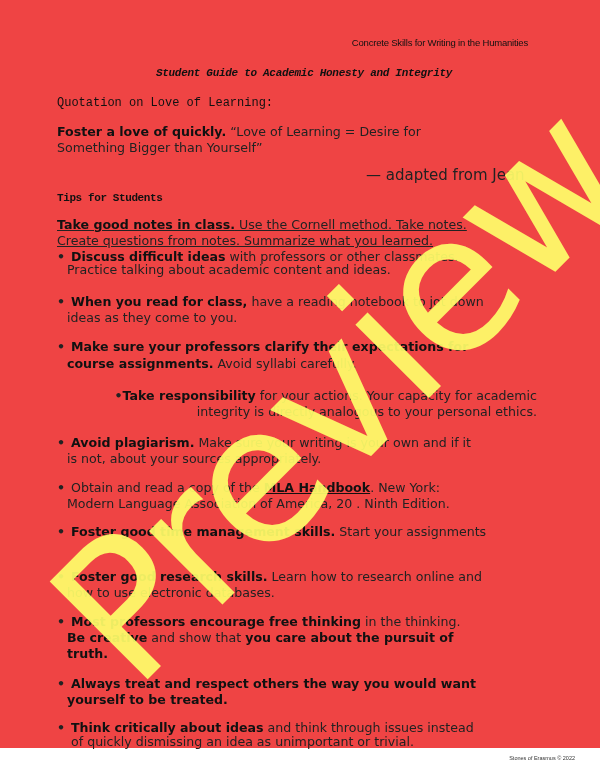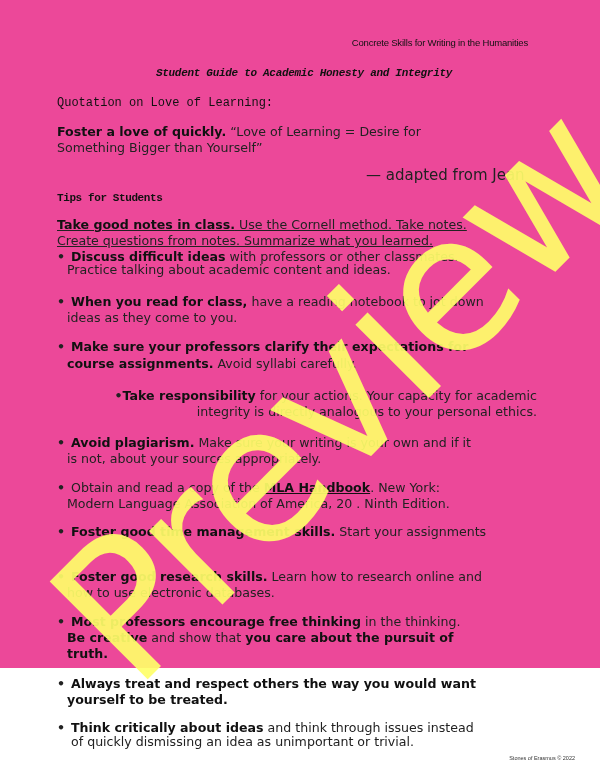"Concrete Skills for Writing in" .page { background: #ec4899 -> #ef4444; height: 668px -> 748px }
